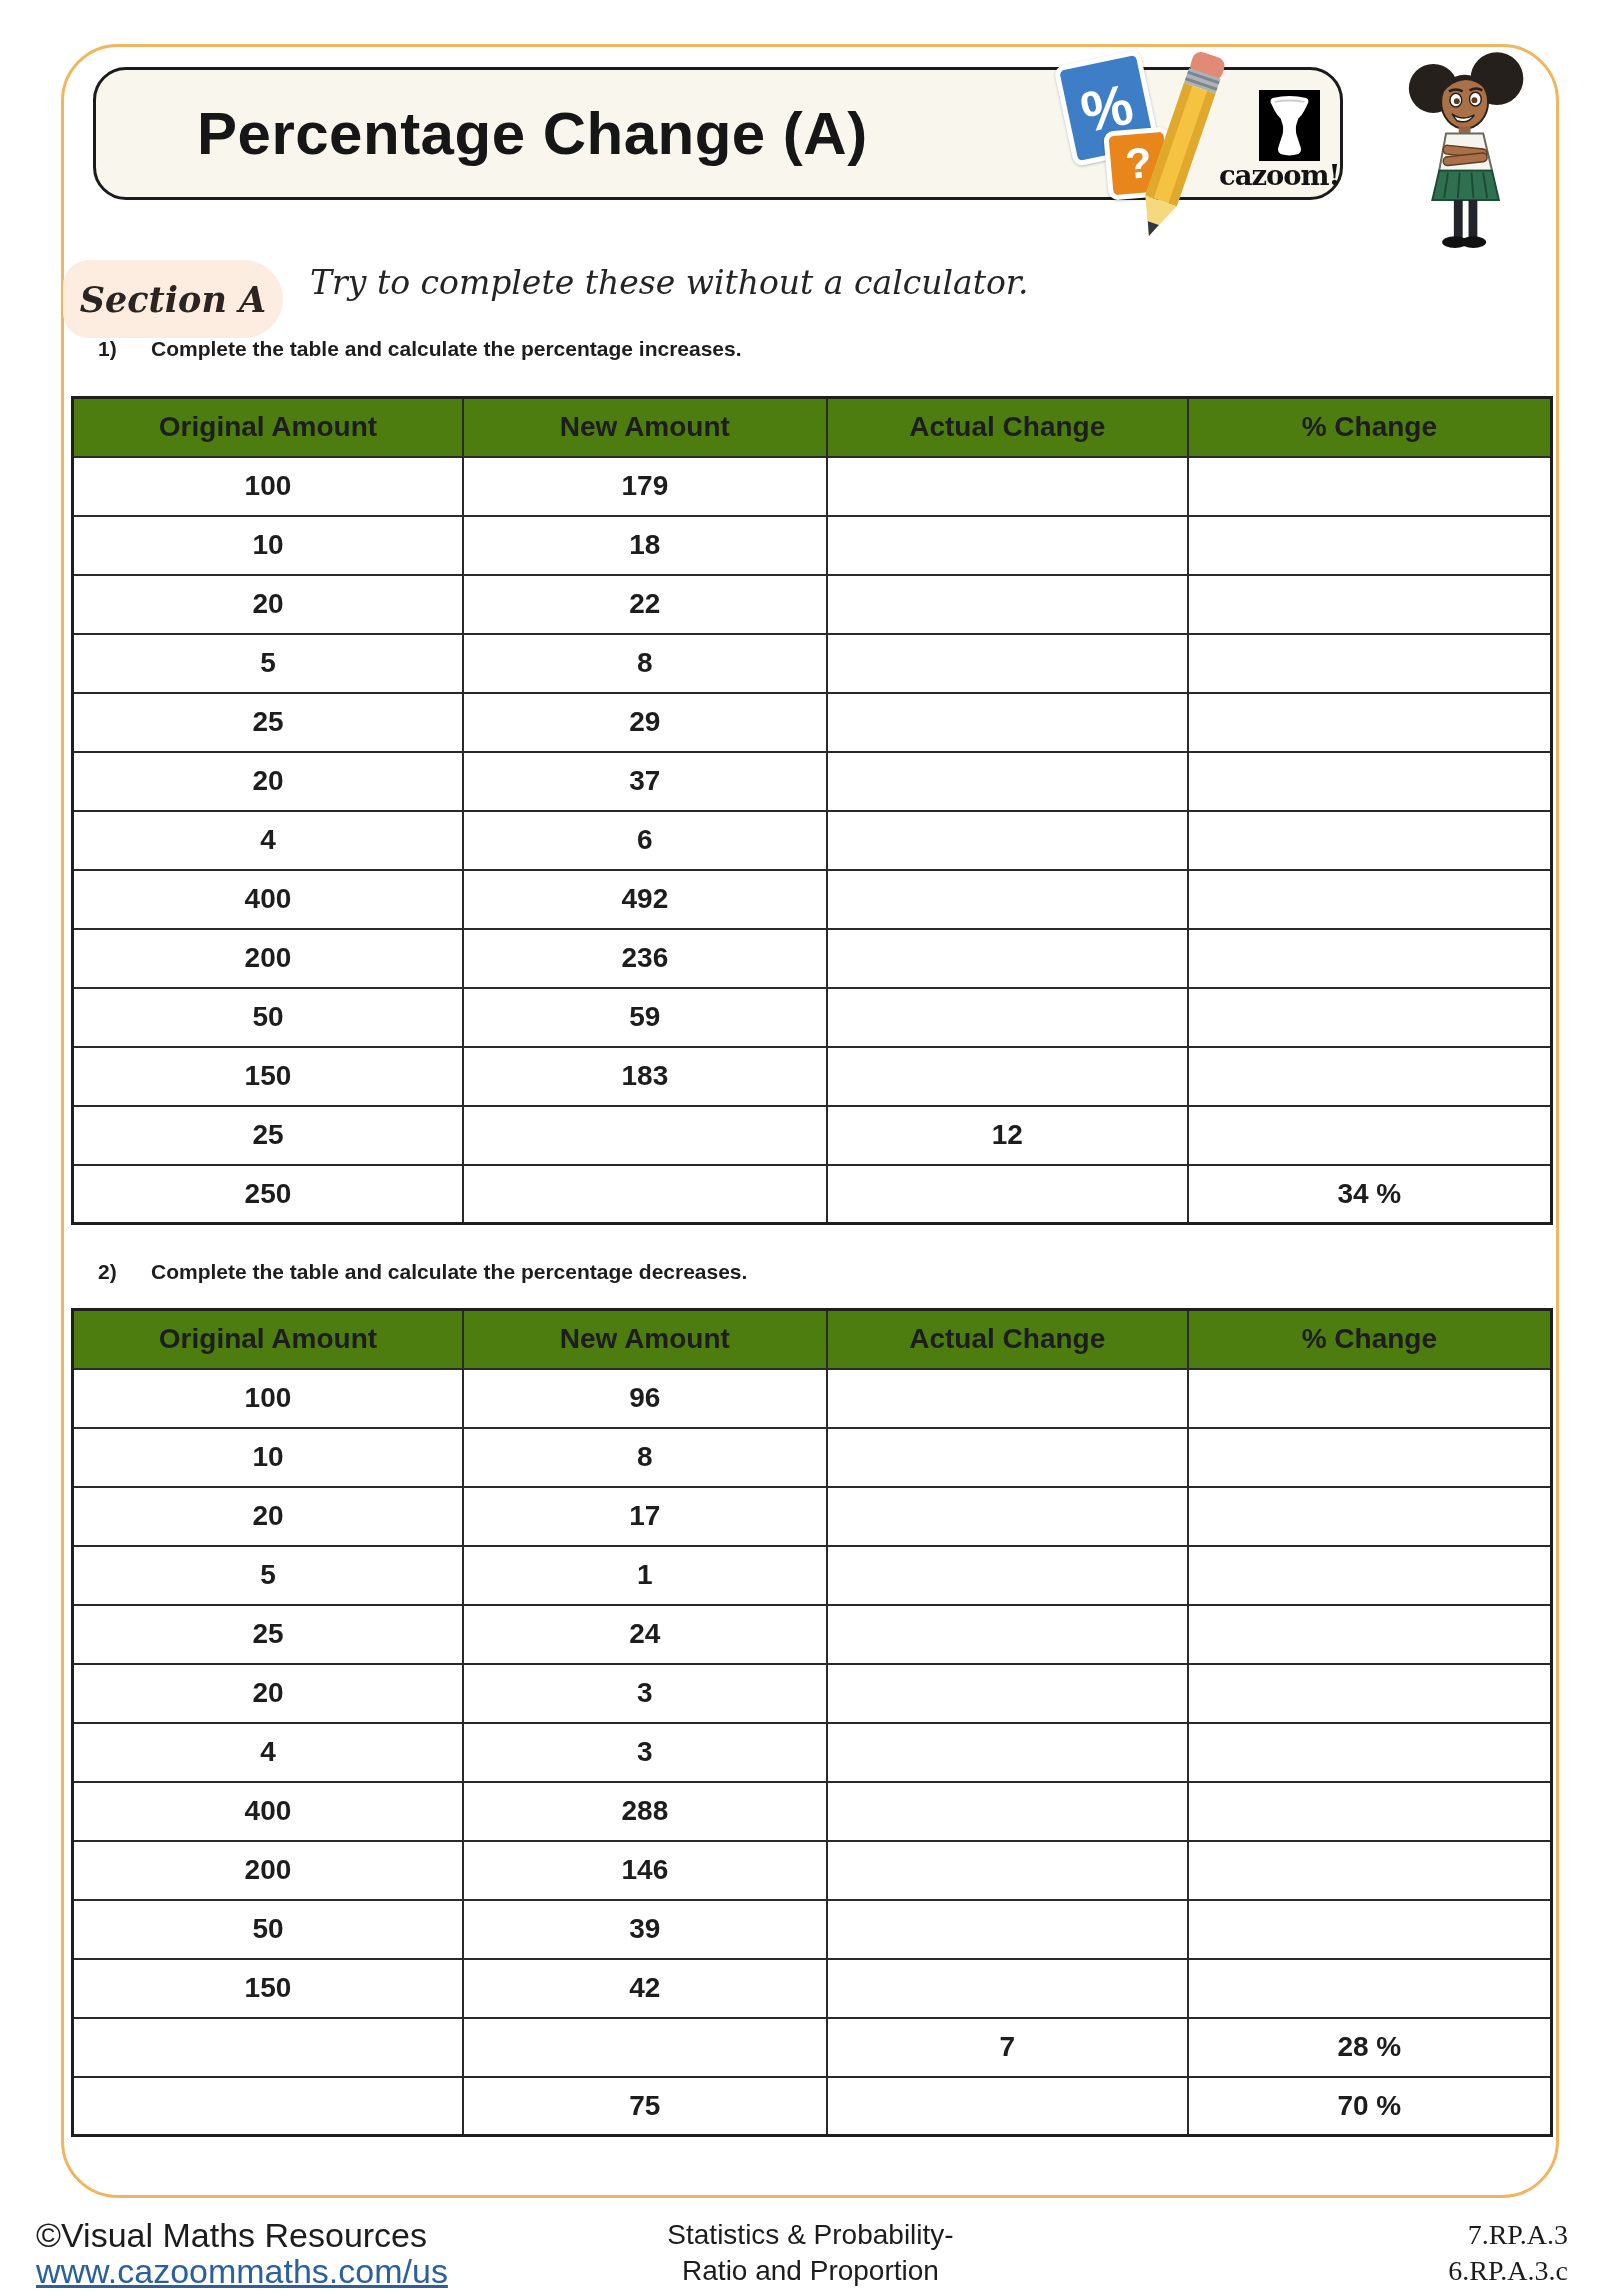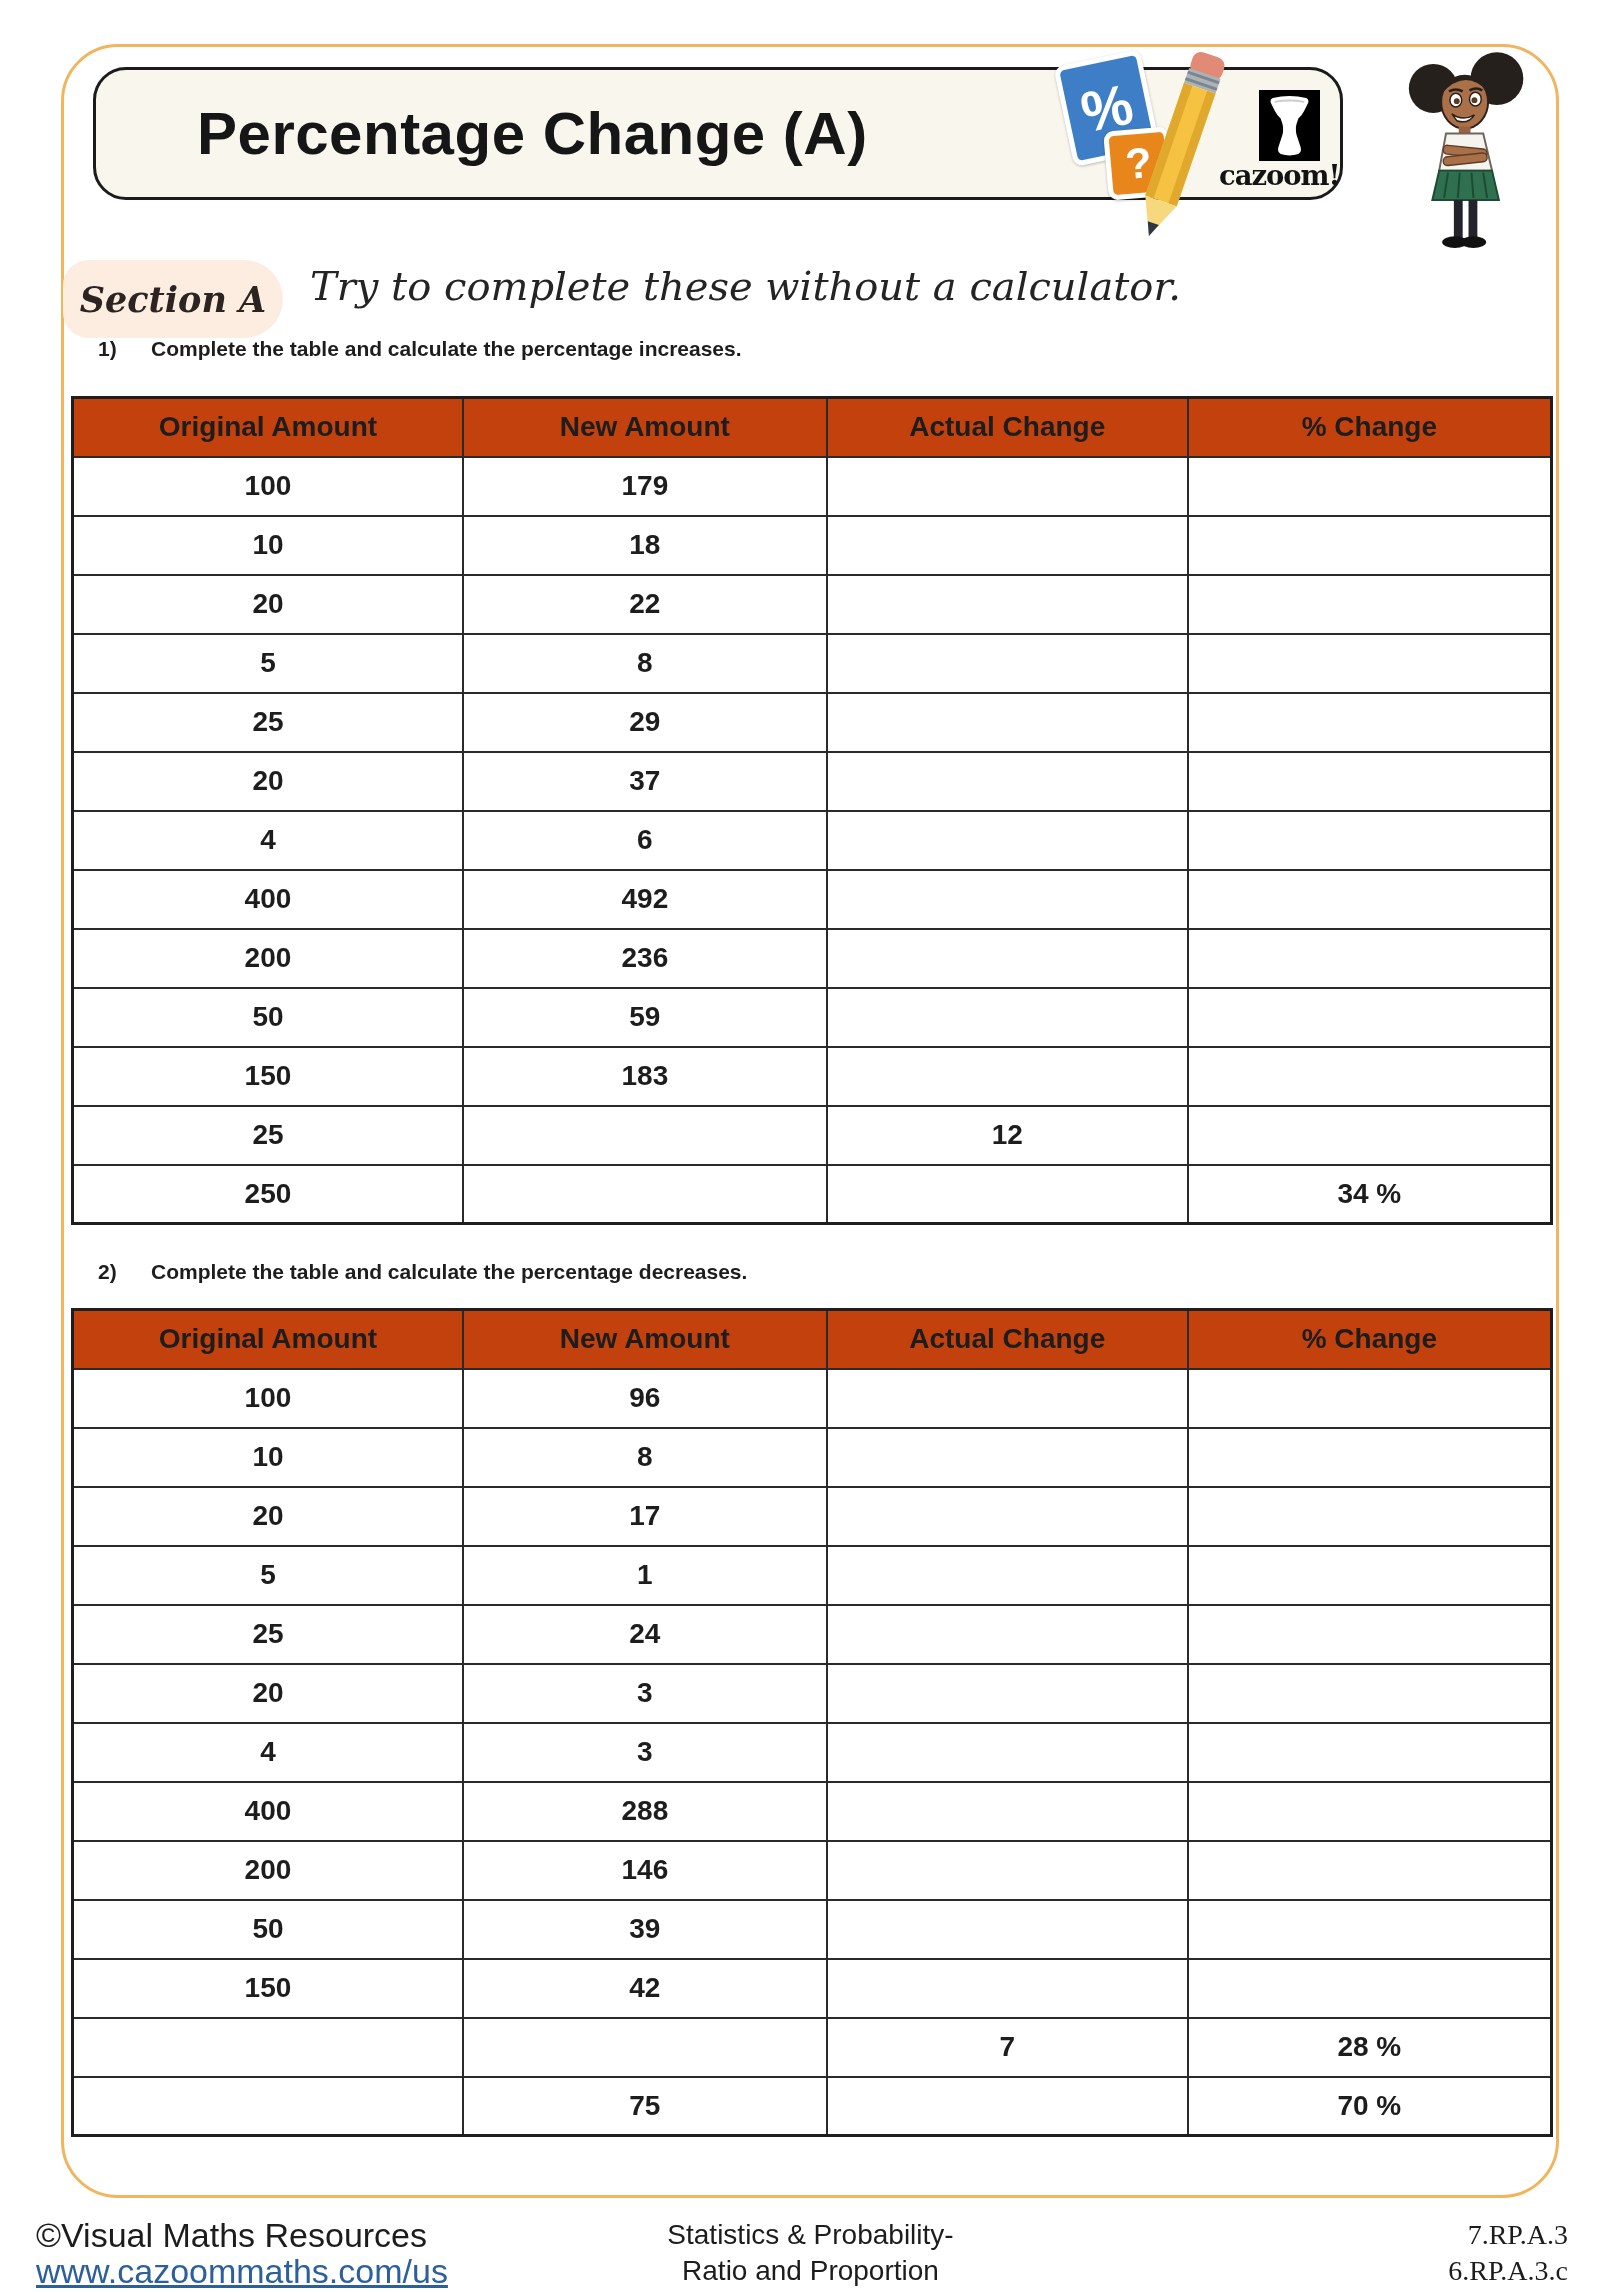"Try to complete these without" .section-instruction { font-size: 40px -> 33px }
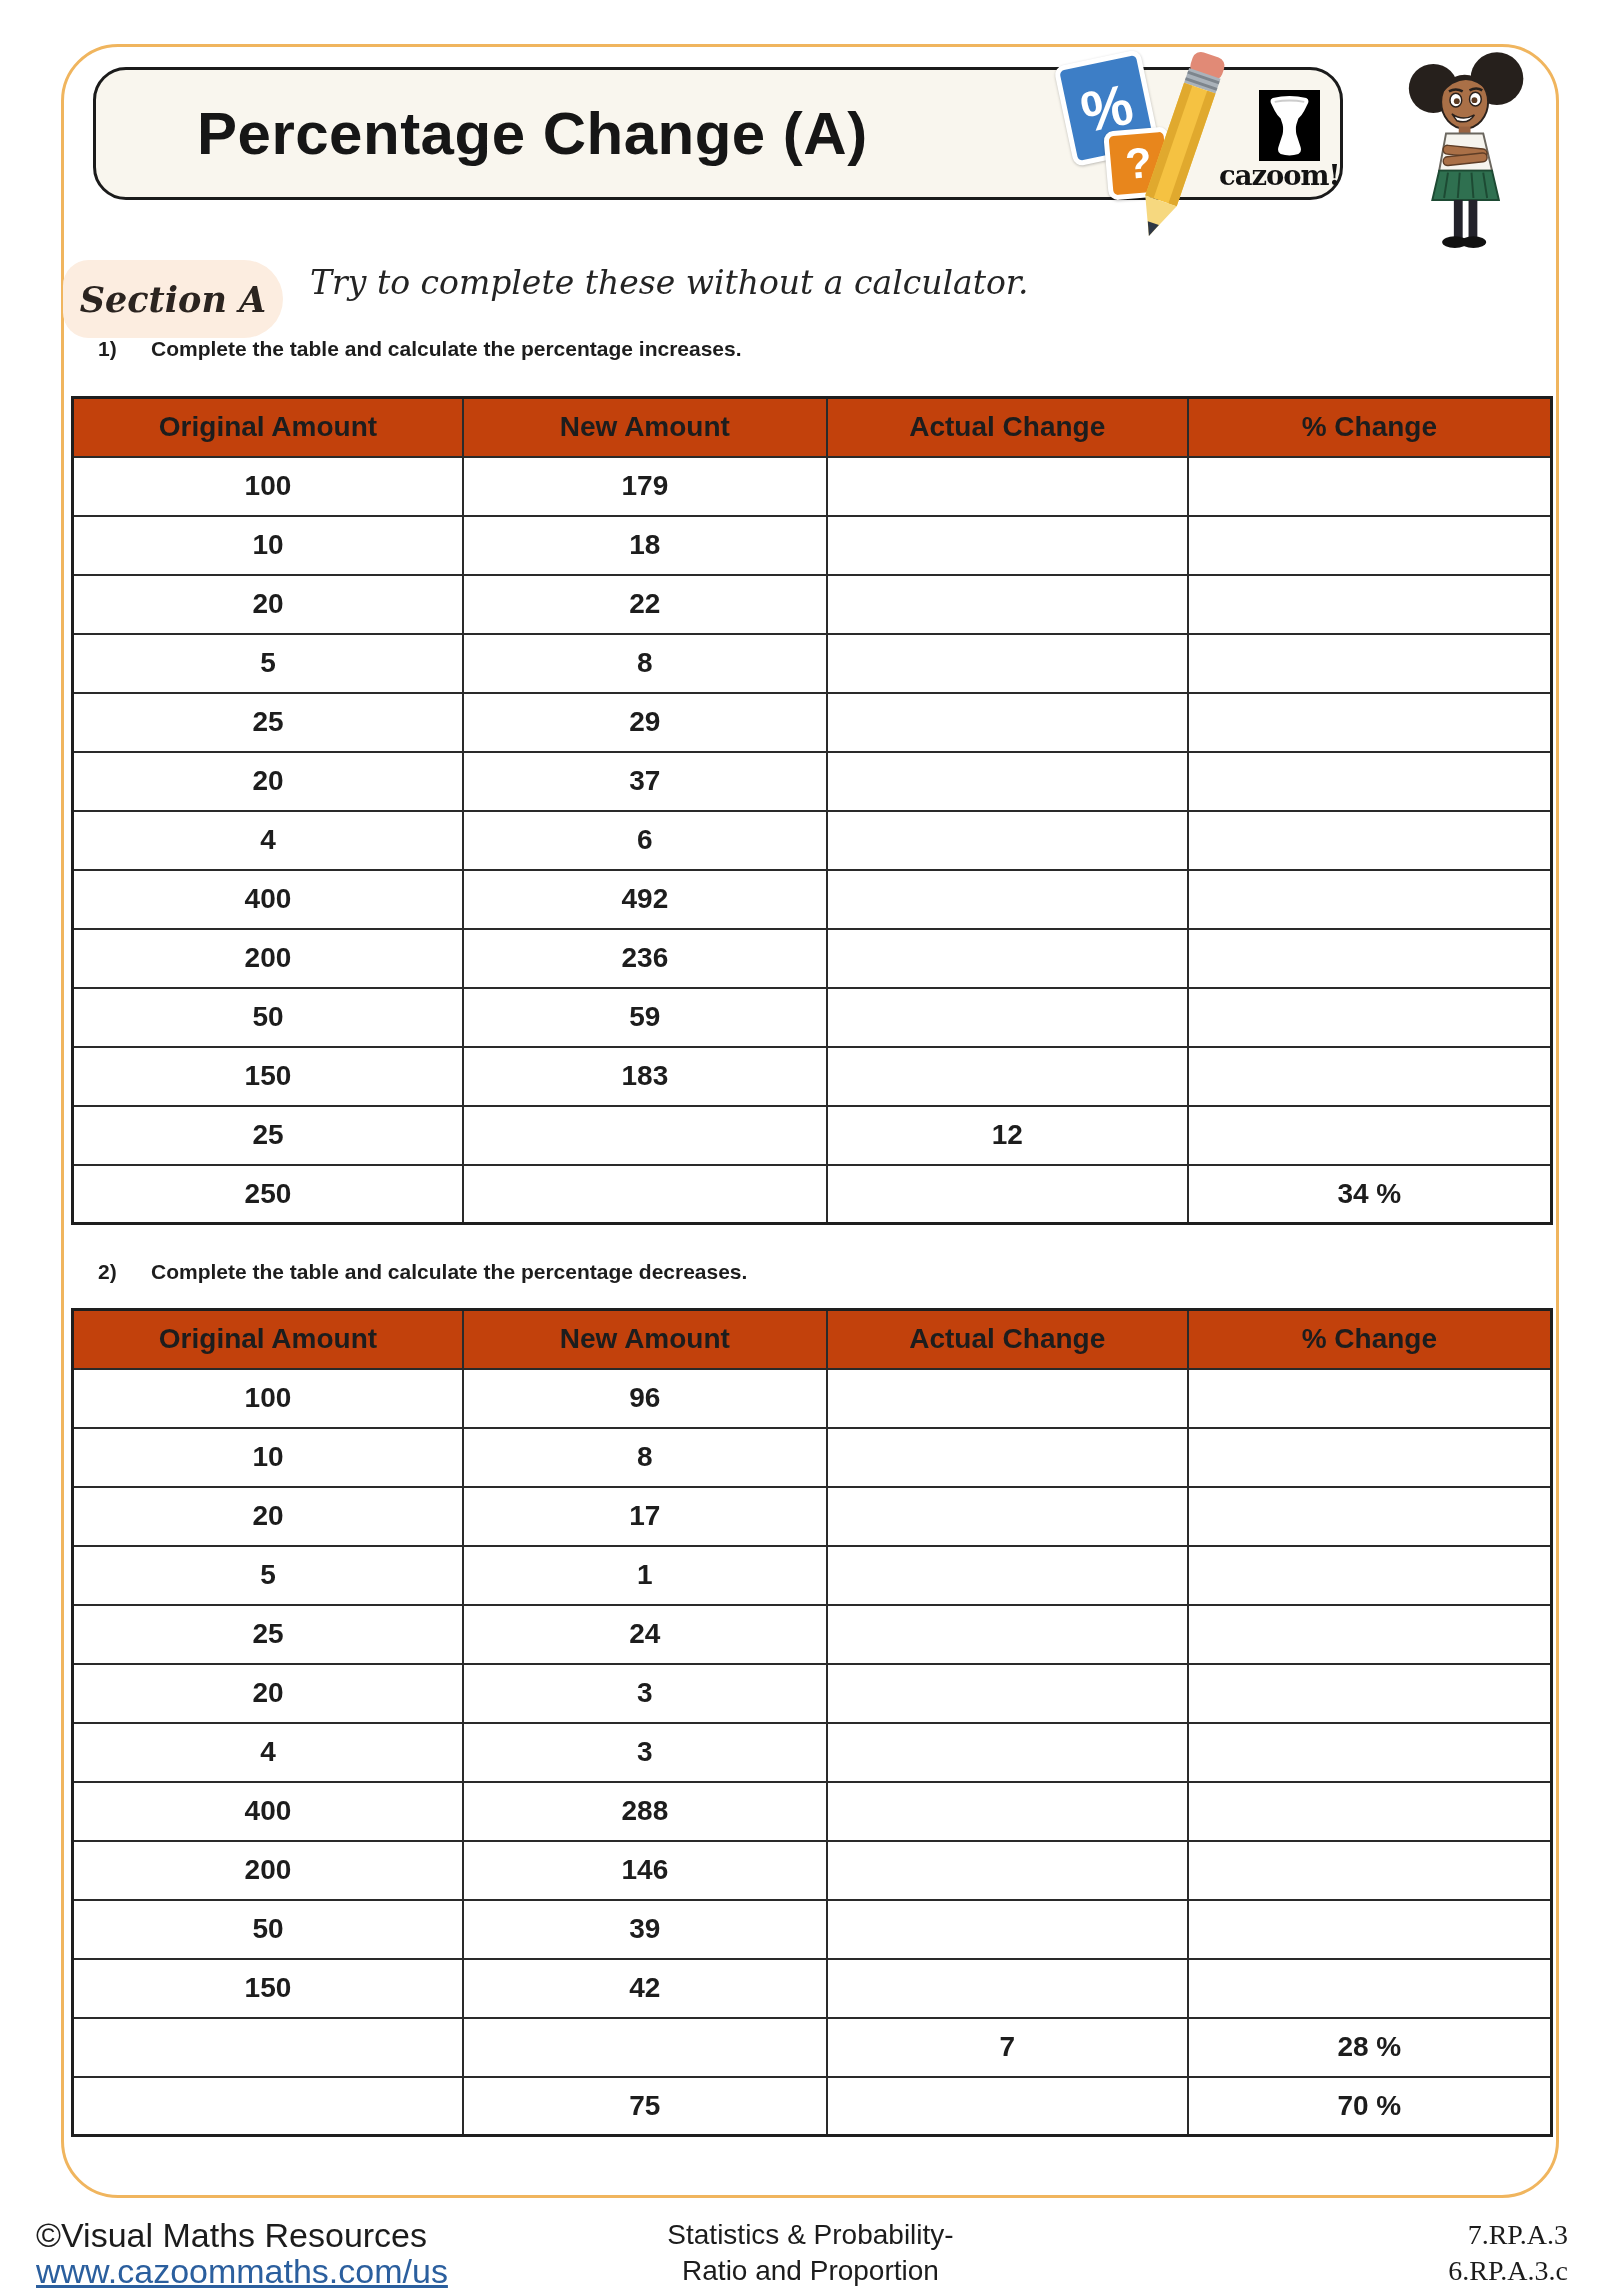"Original Amount" th { background: #c2410c -> #4d7c0f }
